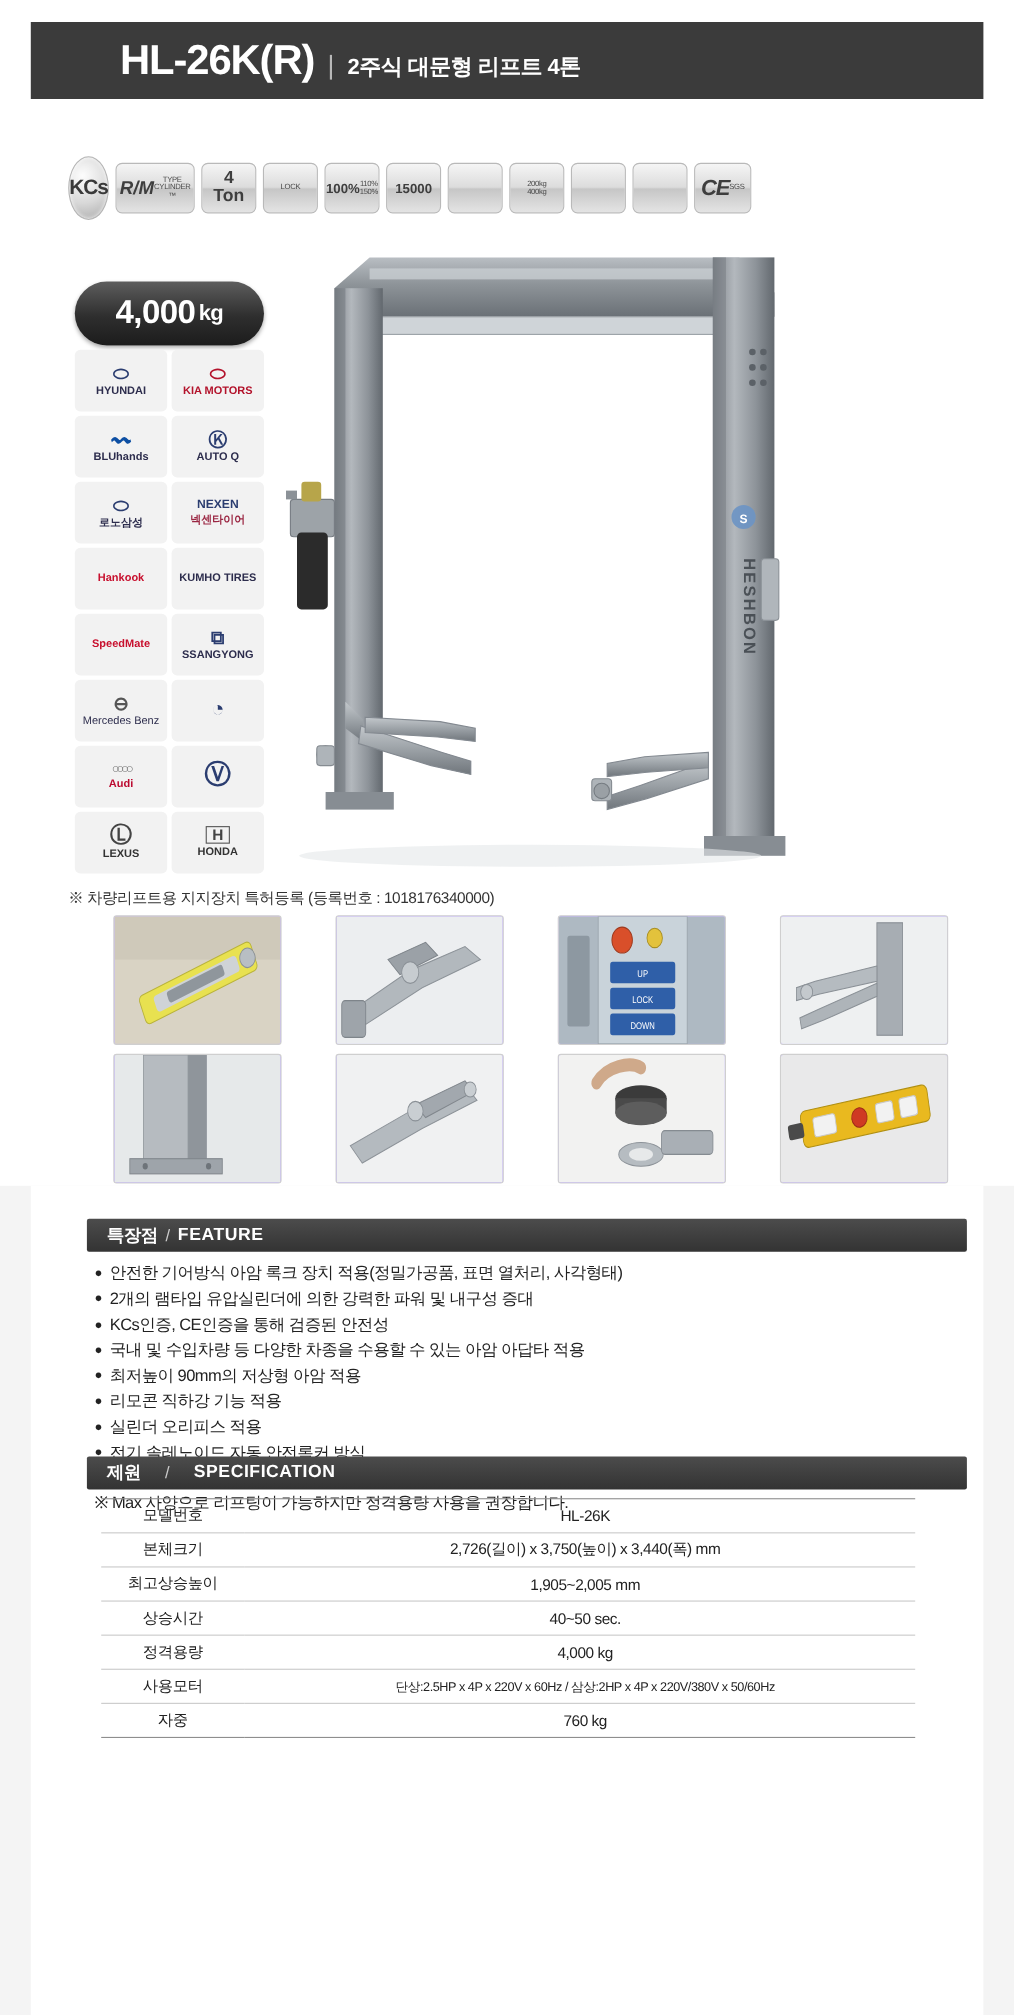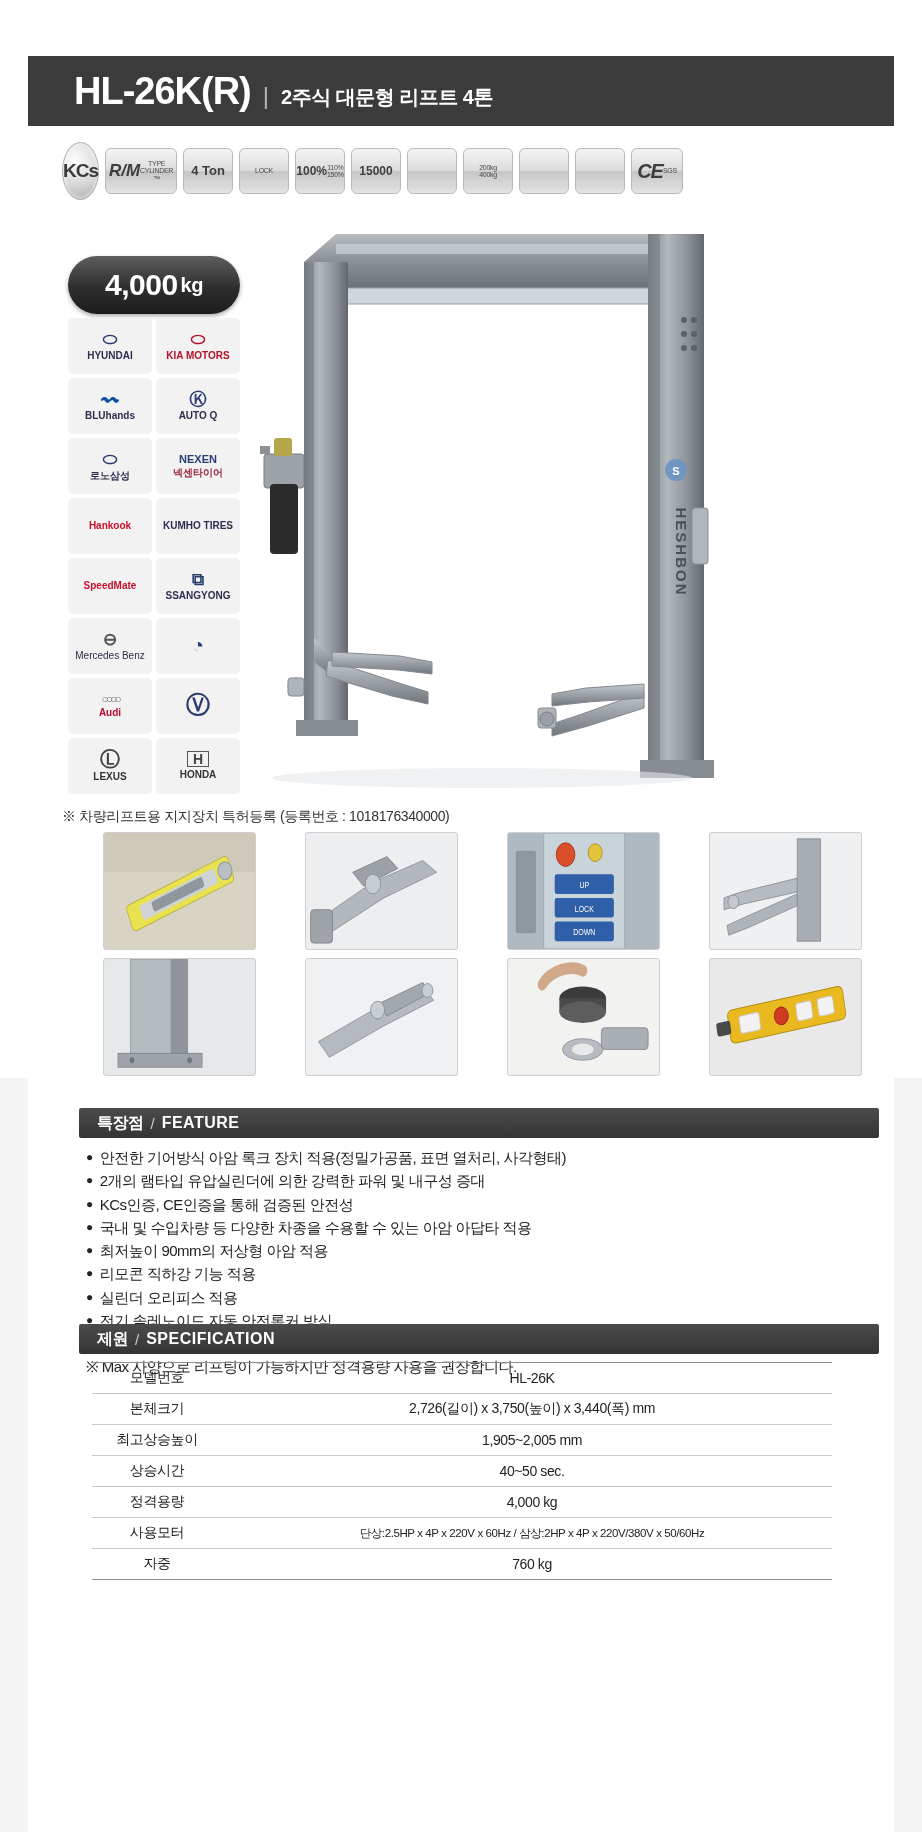"HL-26K(R)" .header { padding-left: none -> 35px; top: 56px -> 20px }
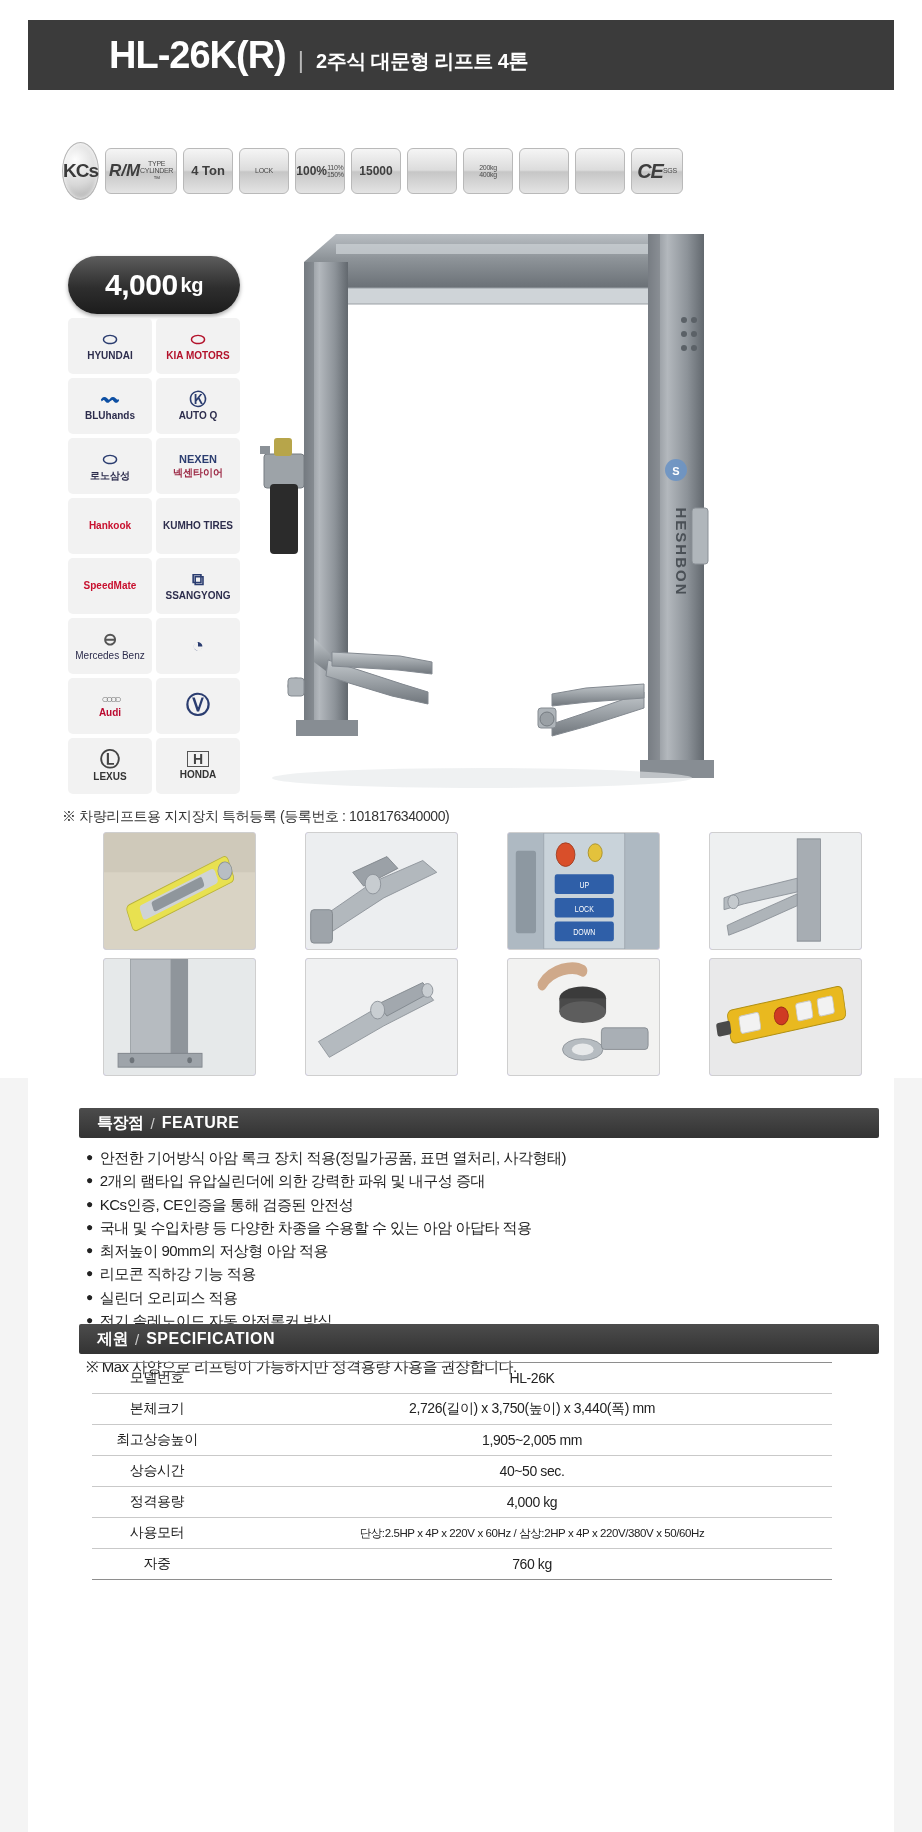"4 Ton" .badge .big { font-size: 13px -> 16px }
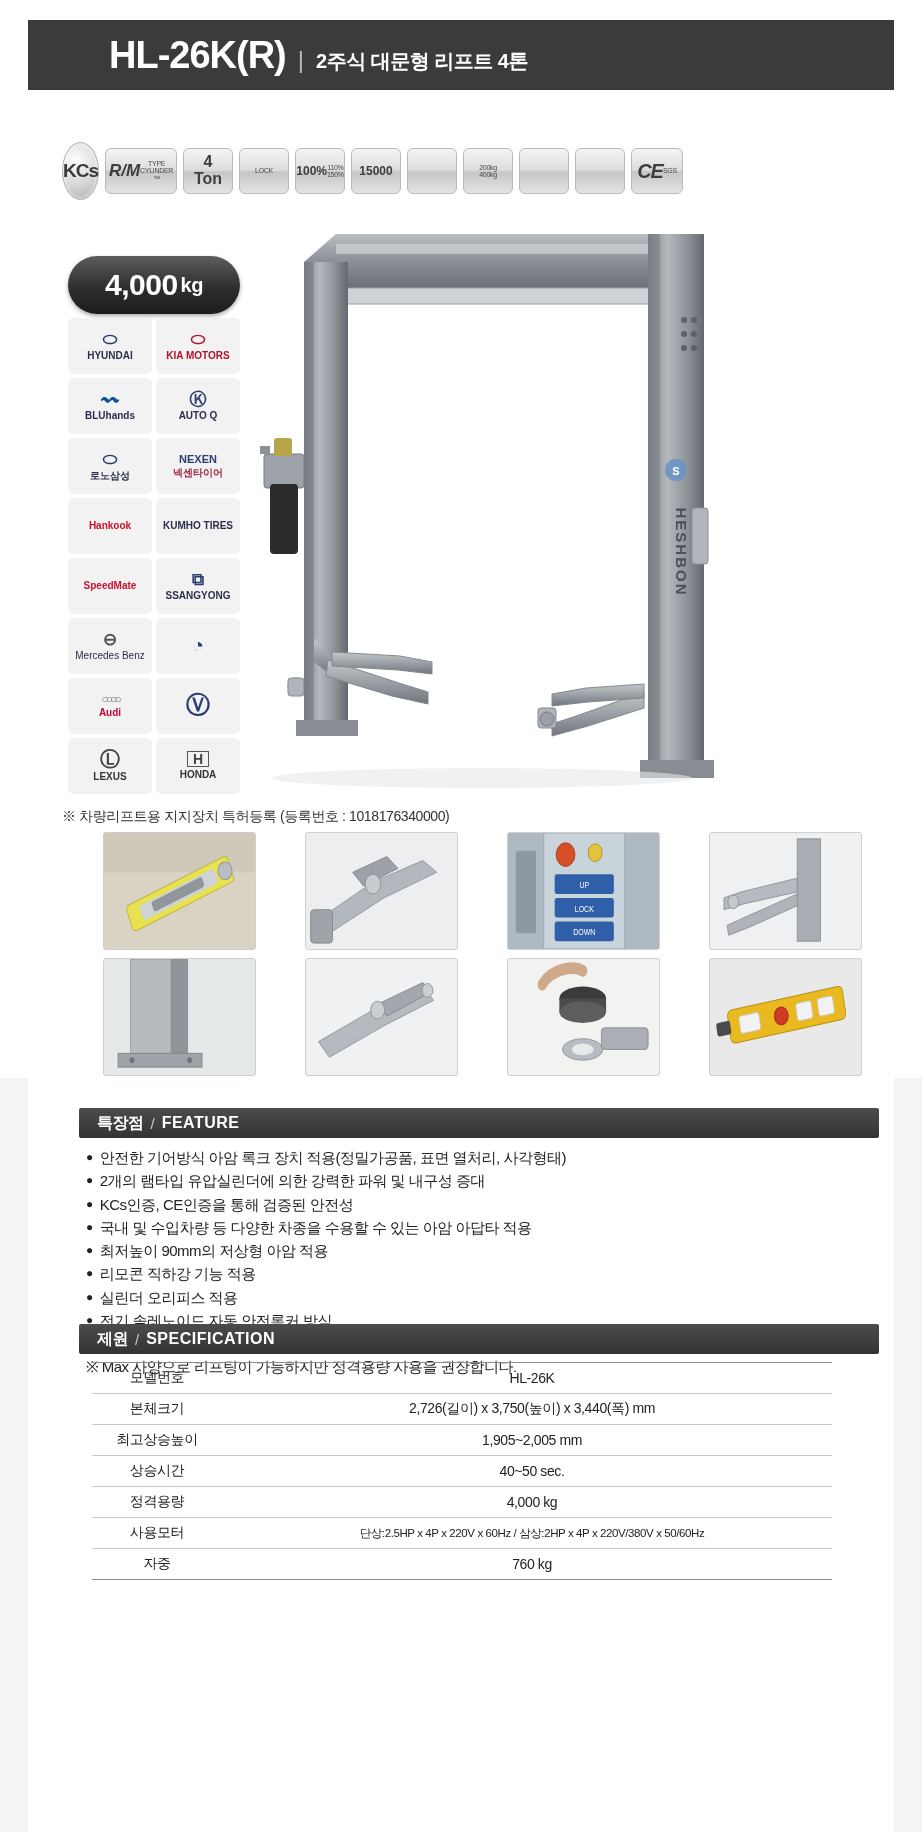"제원" #spec-bar { gap: none -> 15px }
